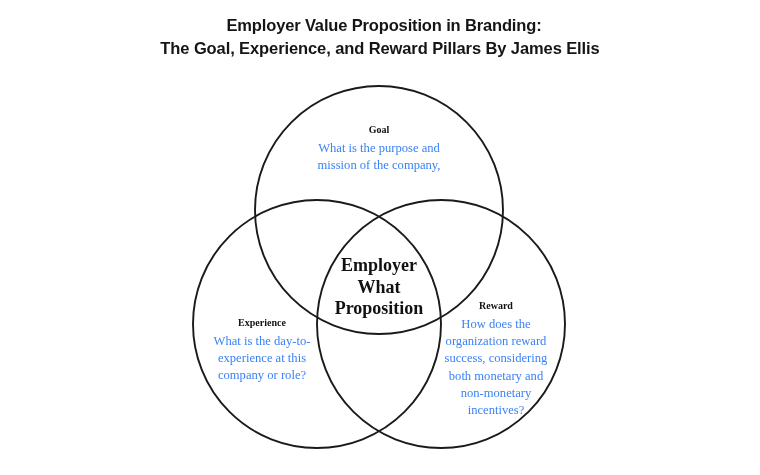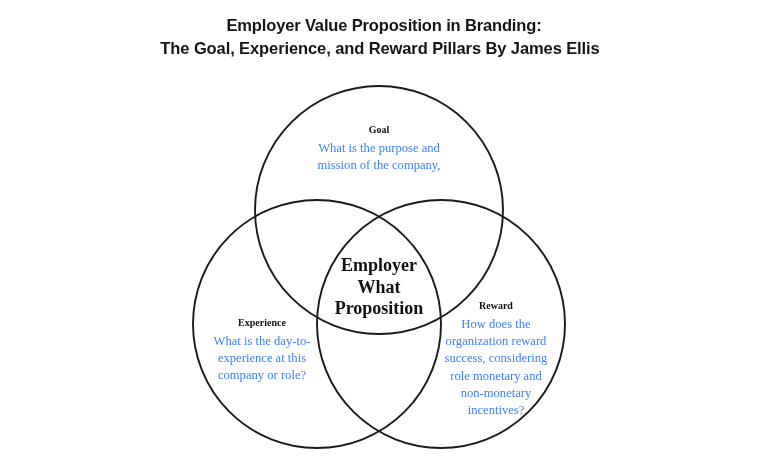"role monetary and" div { text: role -> both }
